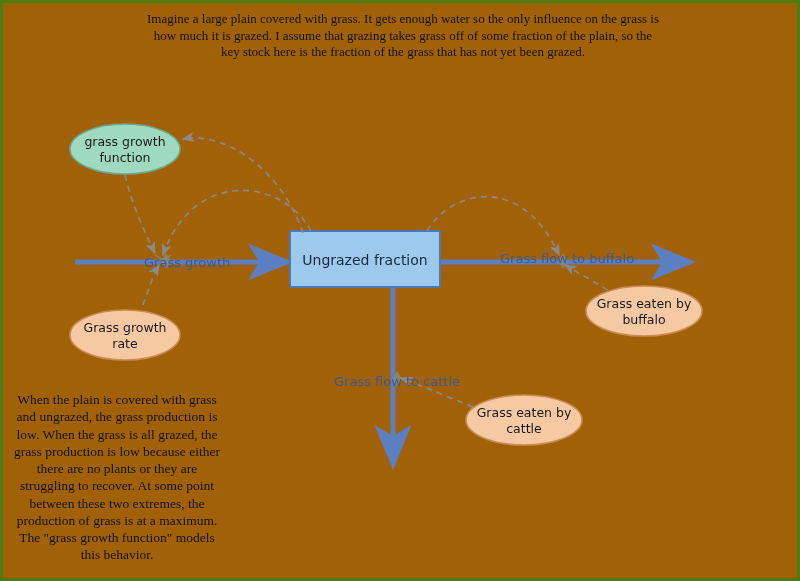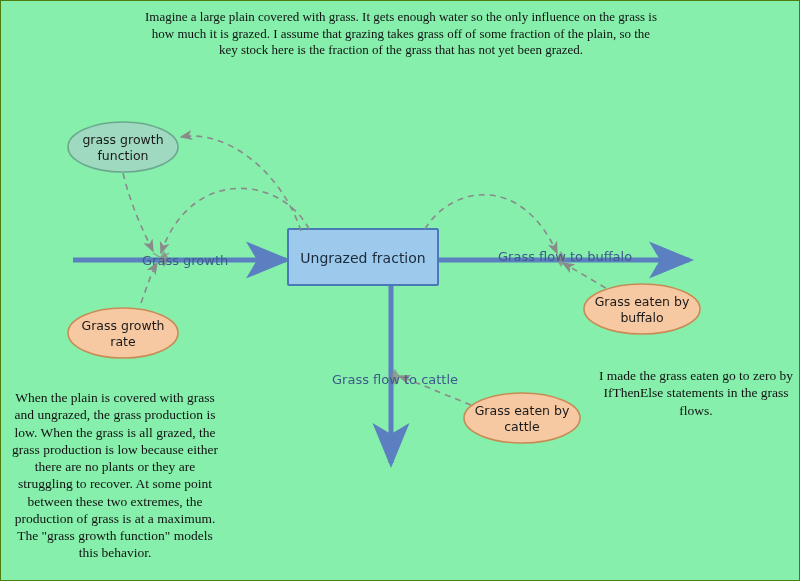"Imagine a large plain covered" #canvas { background: #86efac -> #a16207; border: 1px solid #4d7c0f -> 3px solid #4d7c0f }
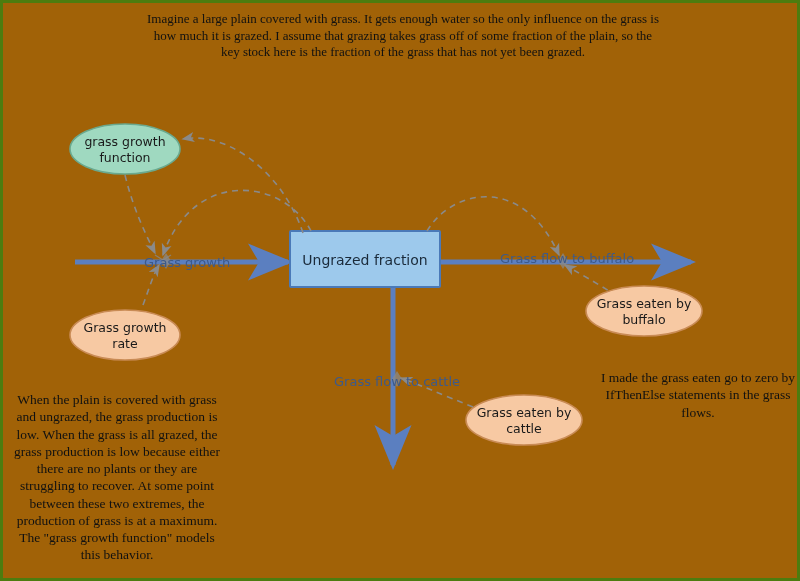"I made the grass eaten" div.serif-note { html: <div>I made the grass eaten go to zero by IfThenElse statements in the grass flows.</div> -> none }
